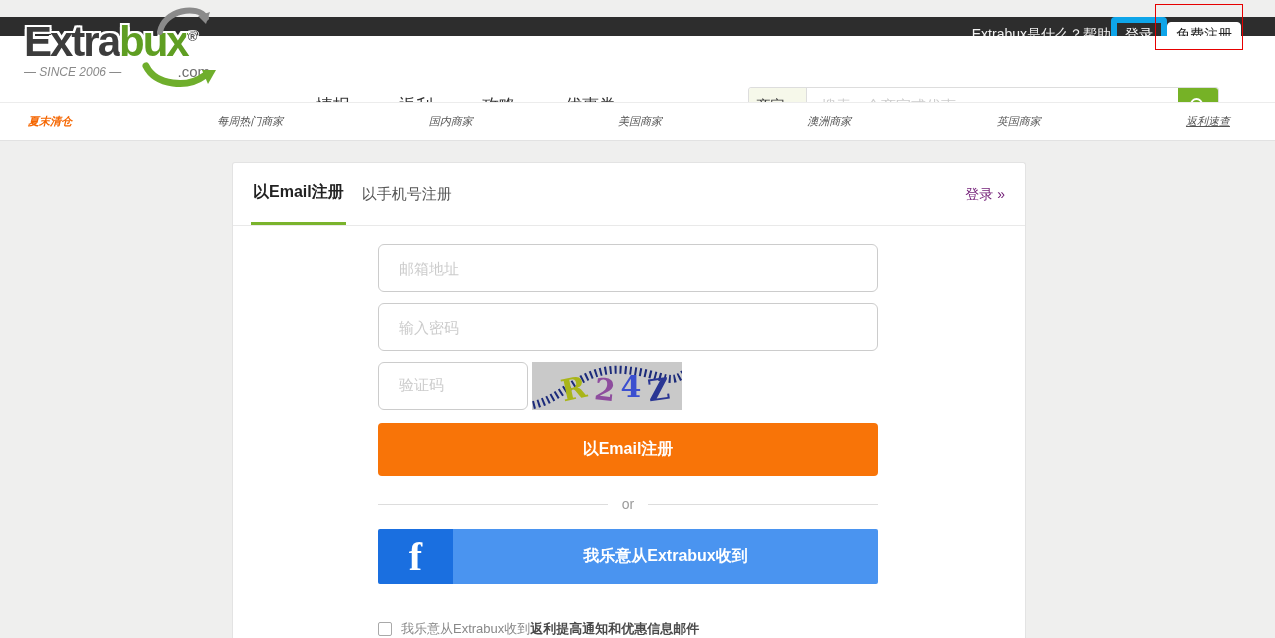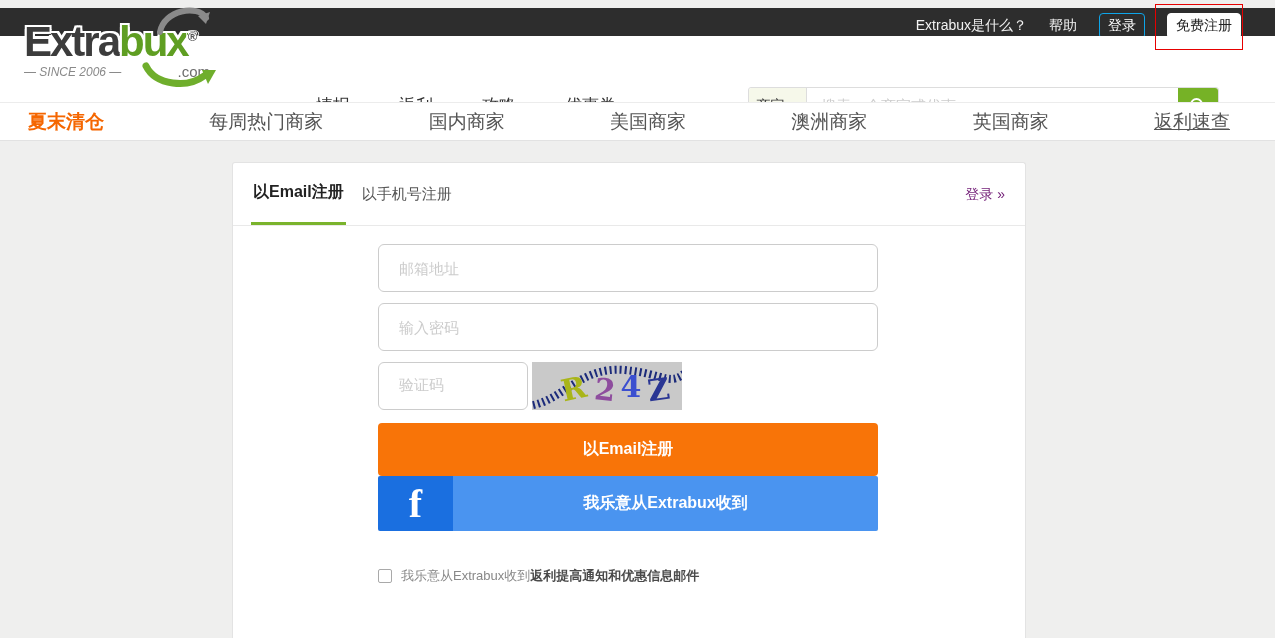"Extrabux是什么？" .topbar { gap: 22px -> none; top: 8px -> 17px }
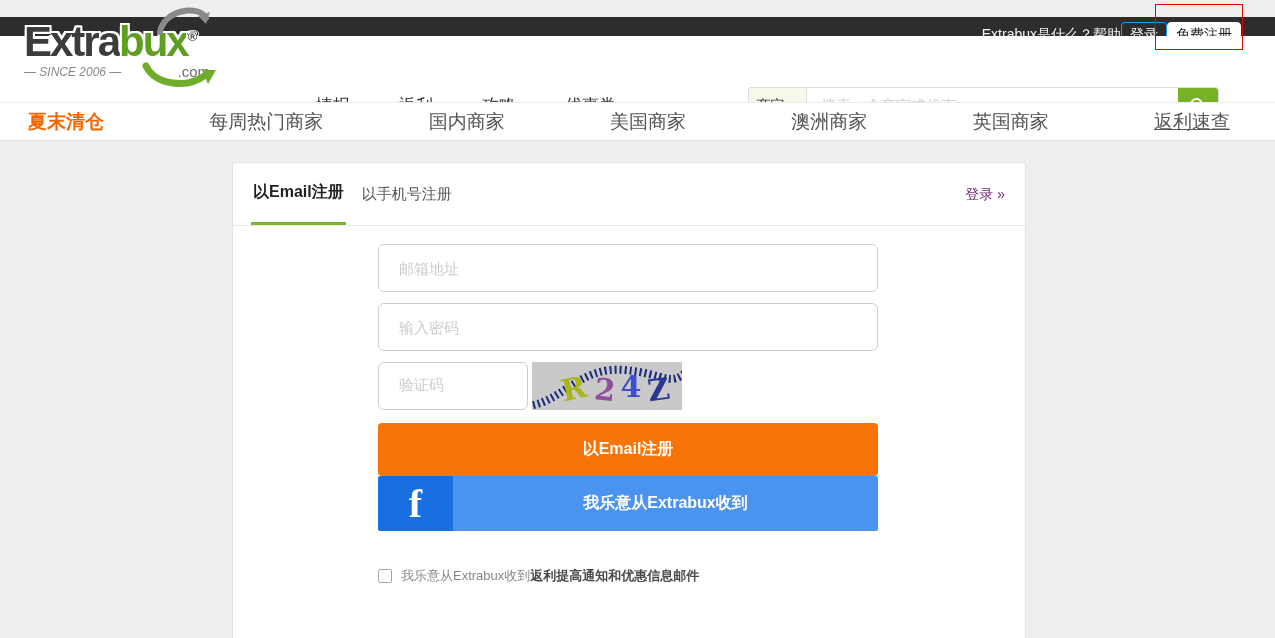"登录" .tb-login { border: 1px solid #0ea5e9 -> 6px solid #0ea5e9 }
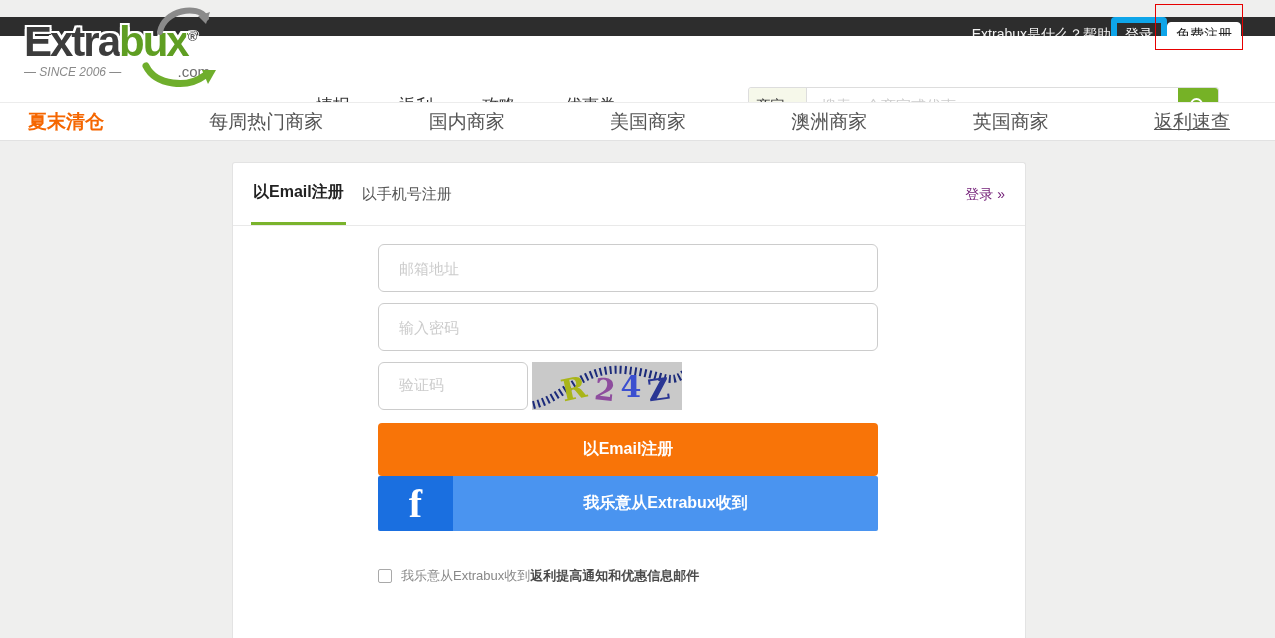"夏末清仓" .subnav-item { font-size: 19px -> 11px; font-style: none -> italic }
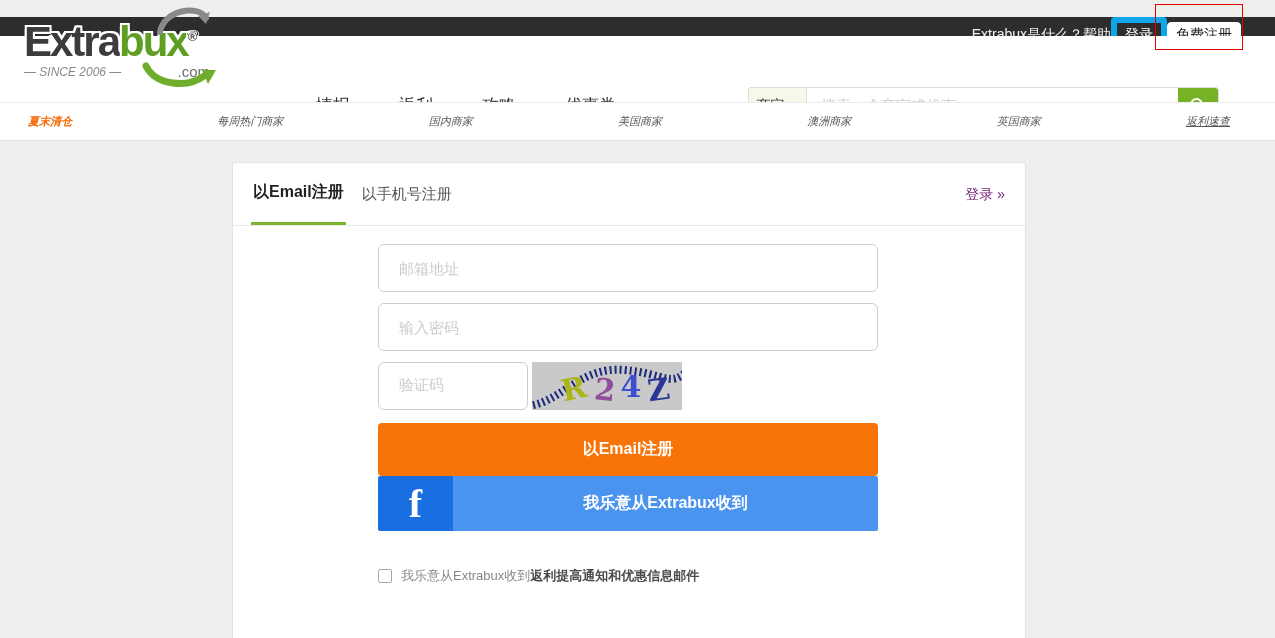"or" div.or-row { html: none -> <div> <div></div> <span>or</span> <div></div> </div> }
